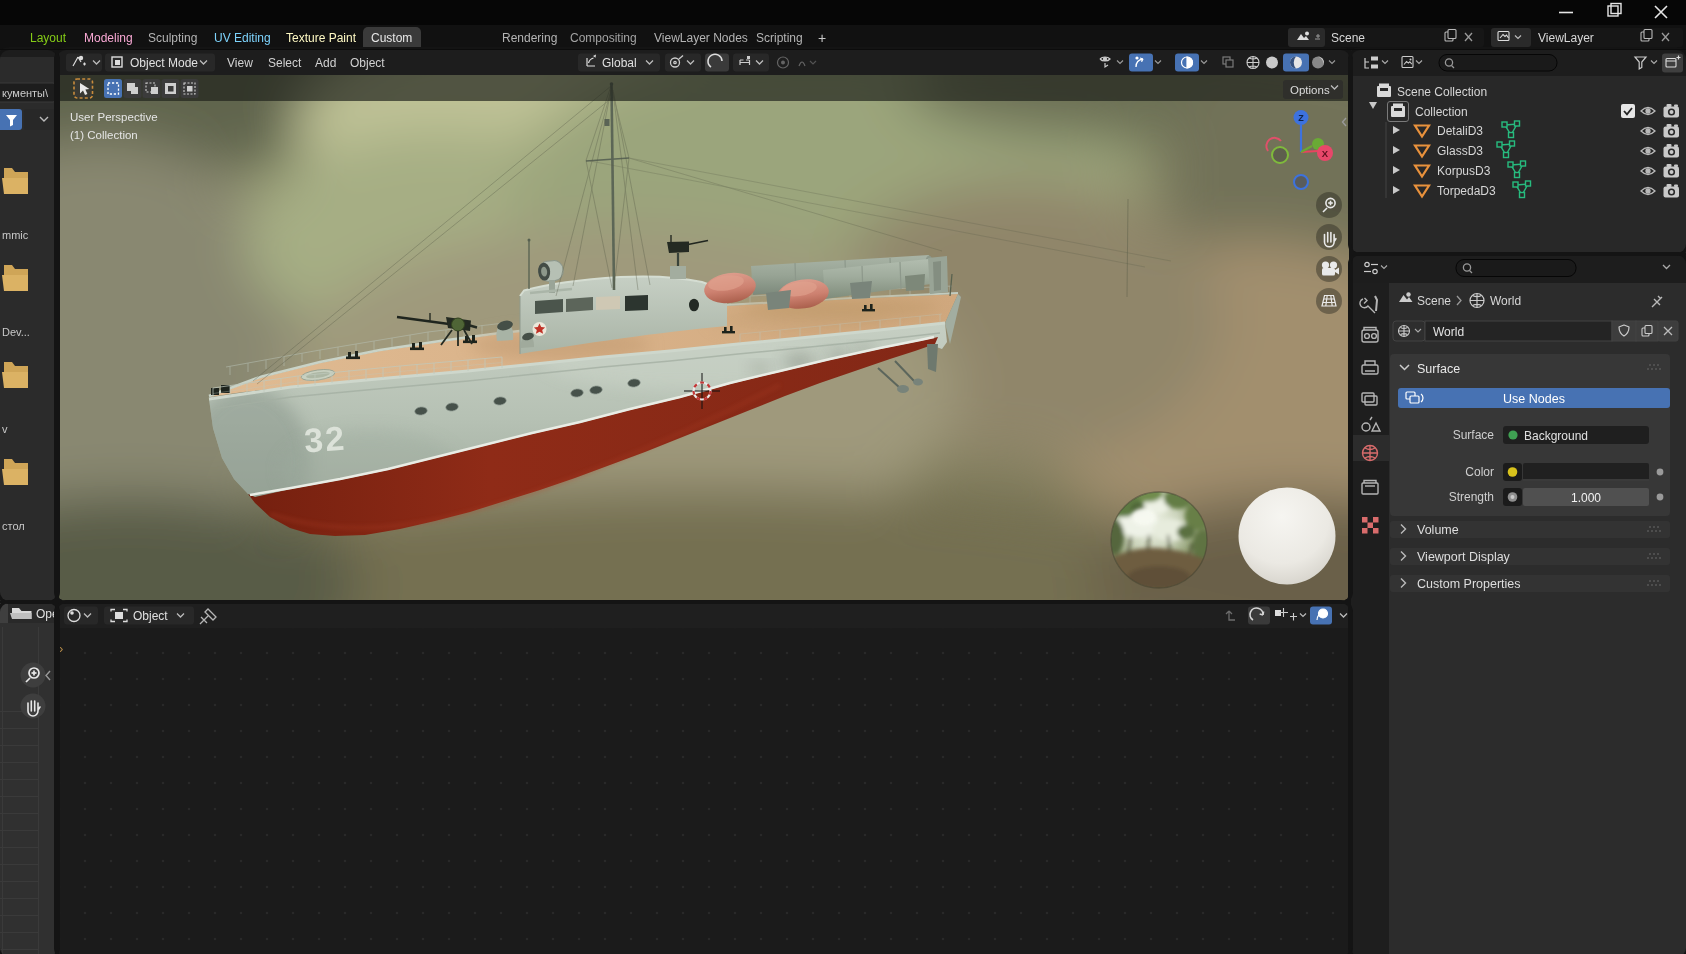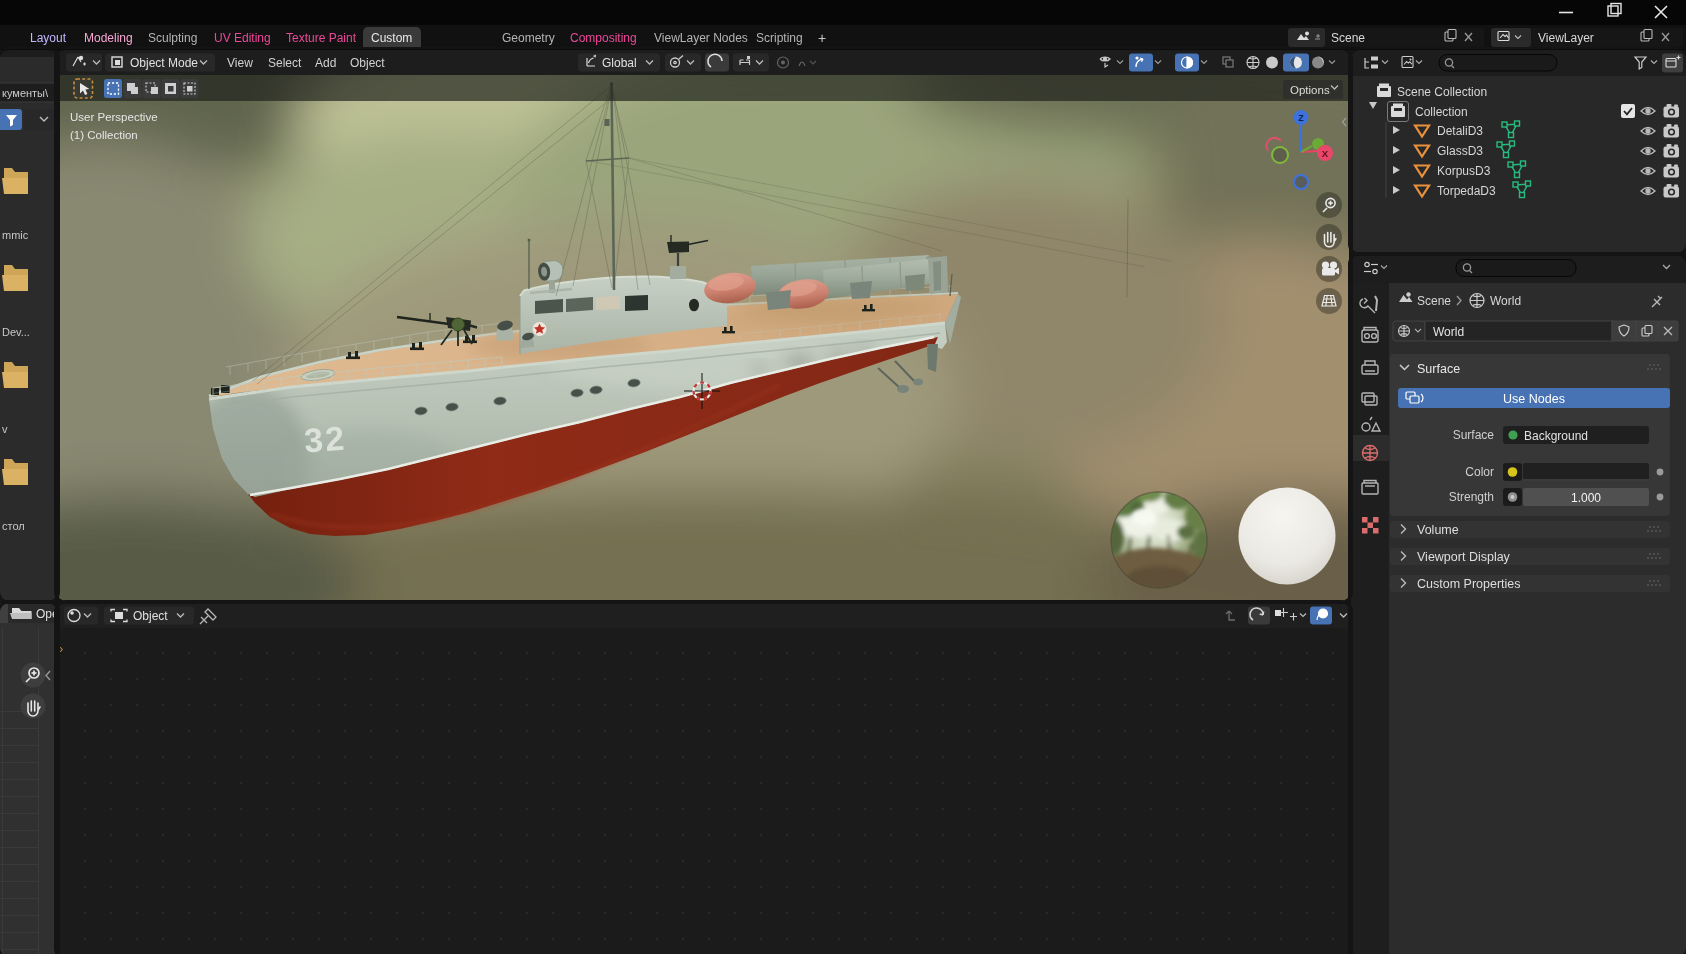"Layout" div.abs { color: #c4b5fd -> #84cc16 }
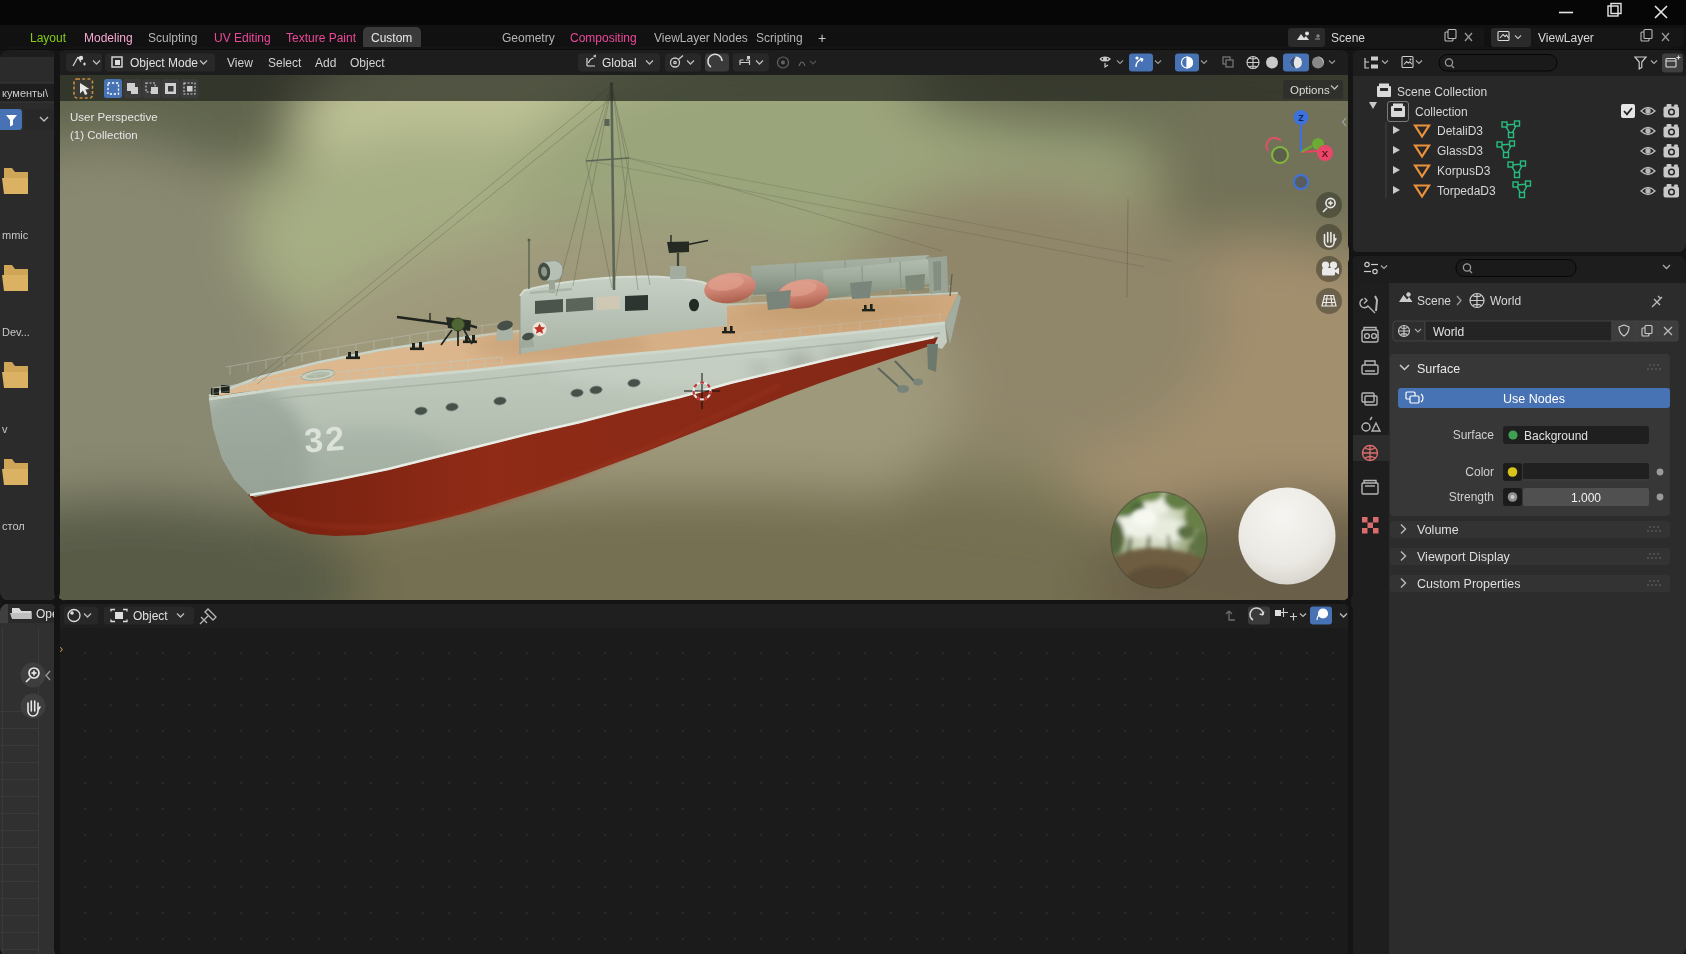"UV Editing" div.abs { color: #ec4899 -> #7dd3fc }
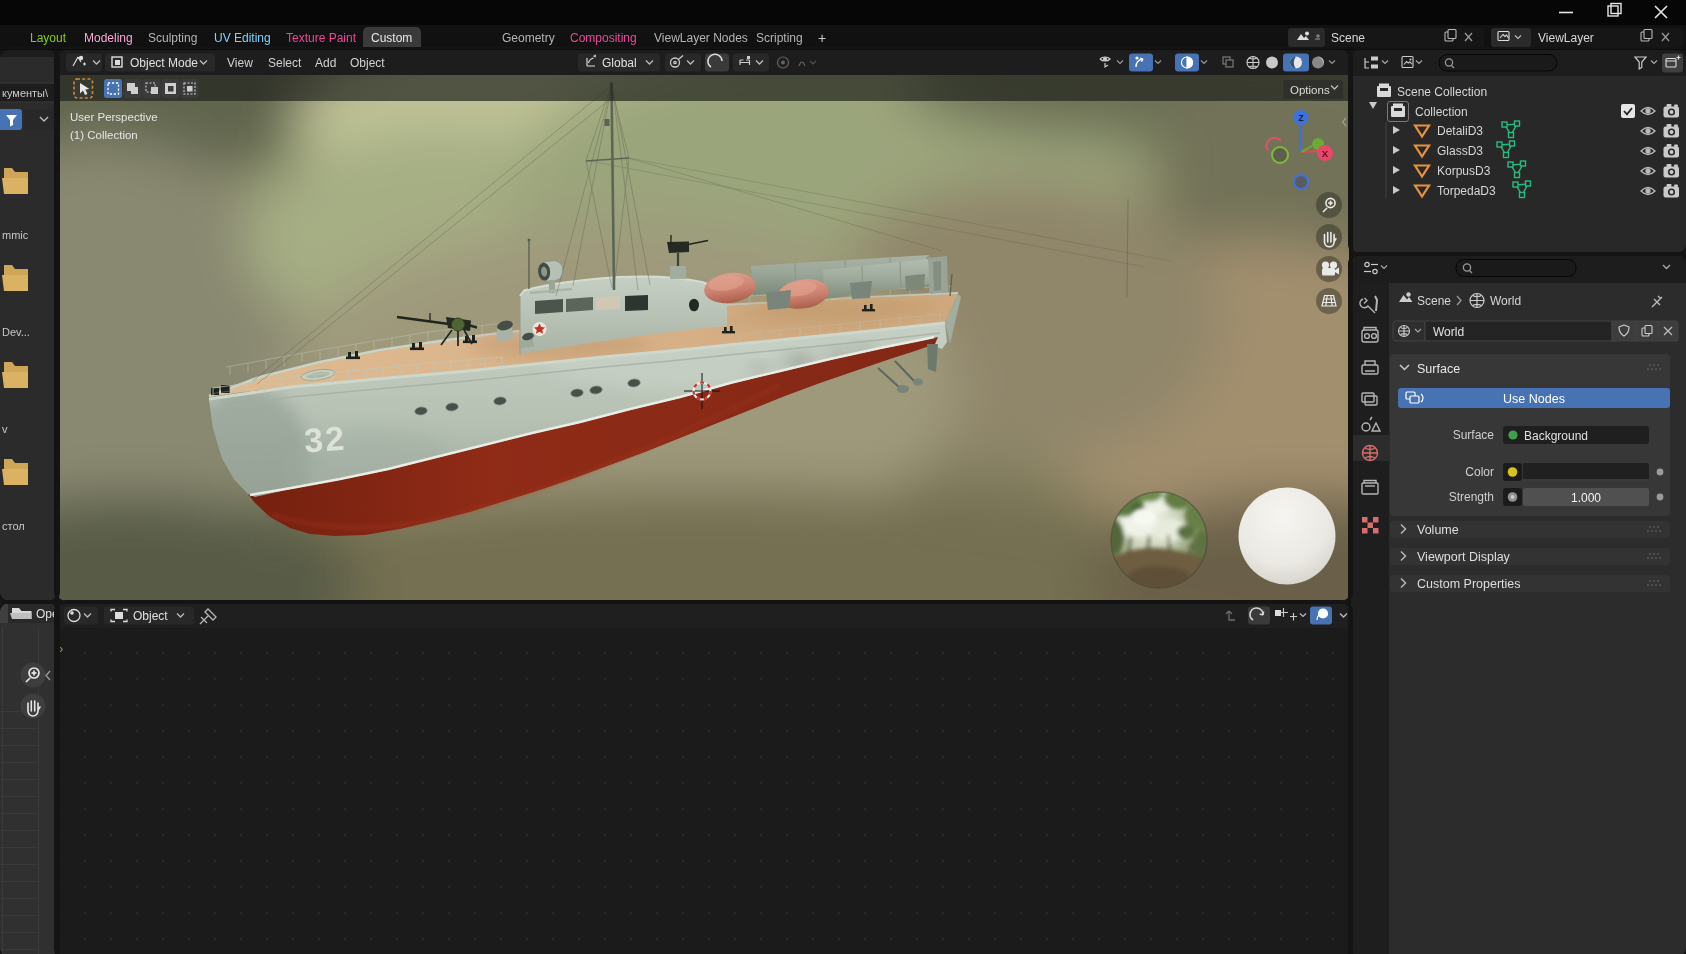"Texture Paint" div.abs { color: #ec4899 -> #fef9c3 }
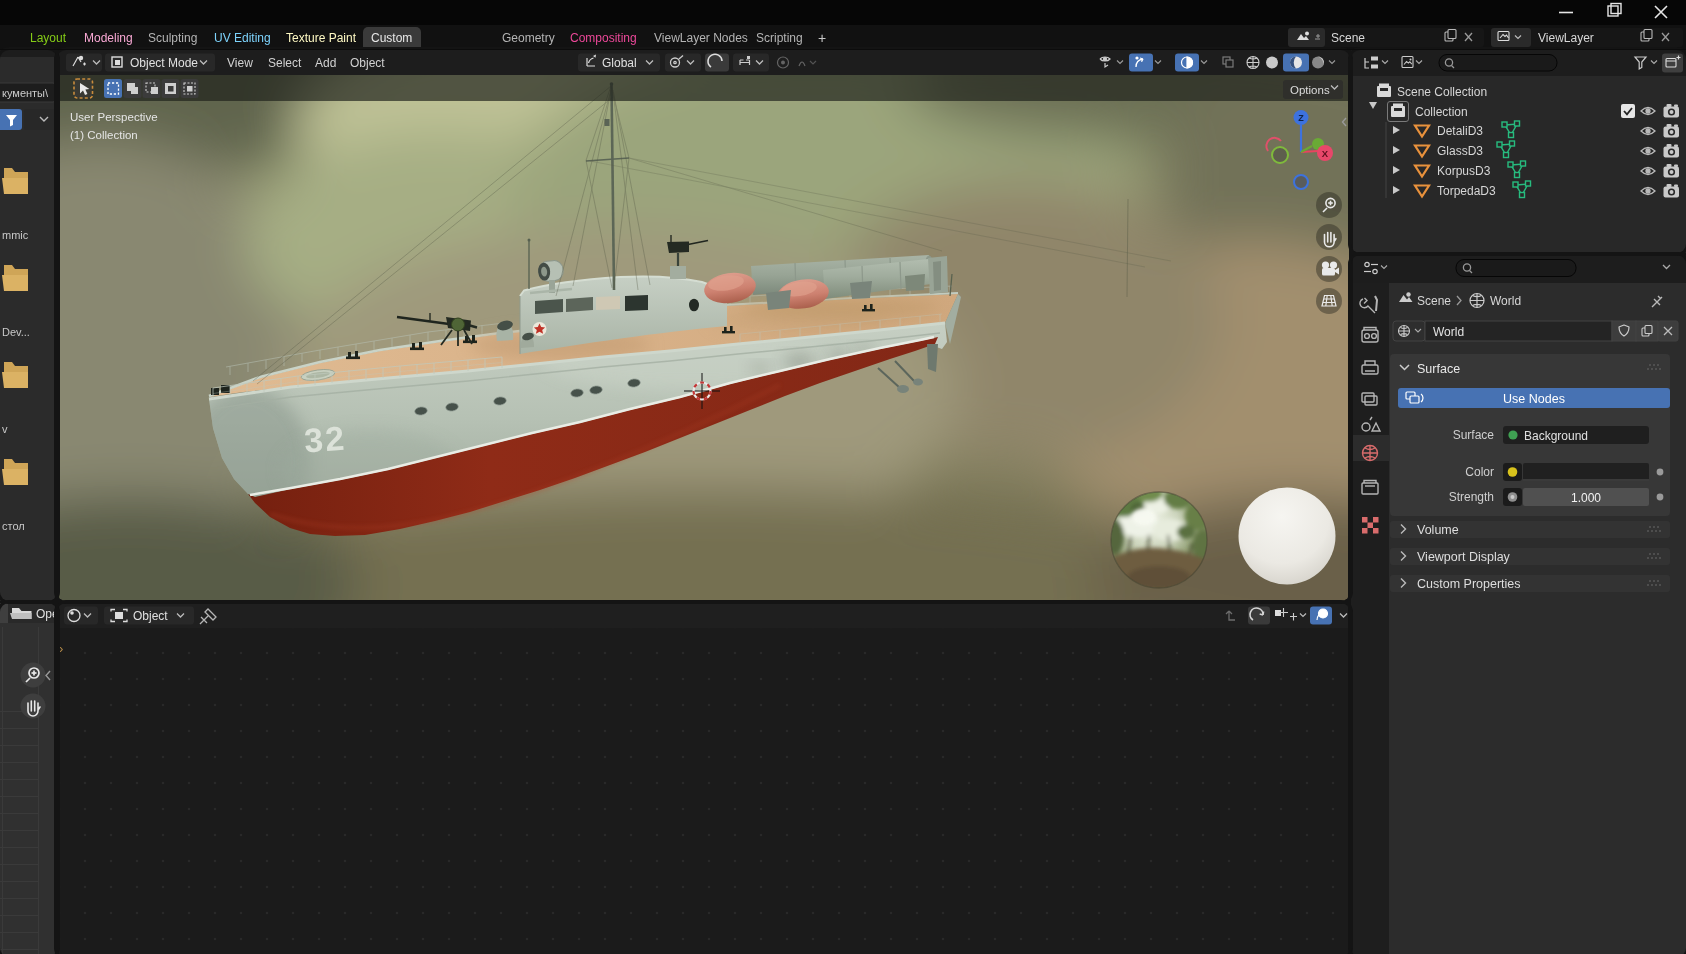"Geometry" div.abs { text: Geometry -> Rendering }
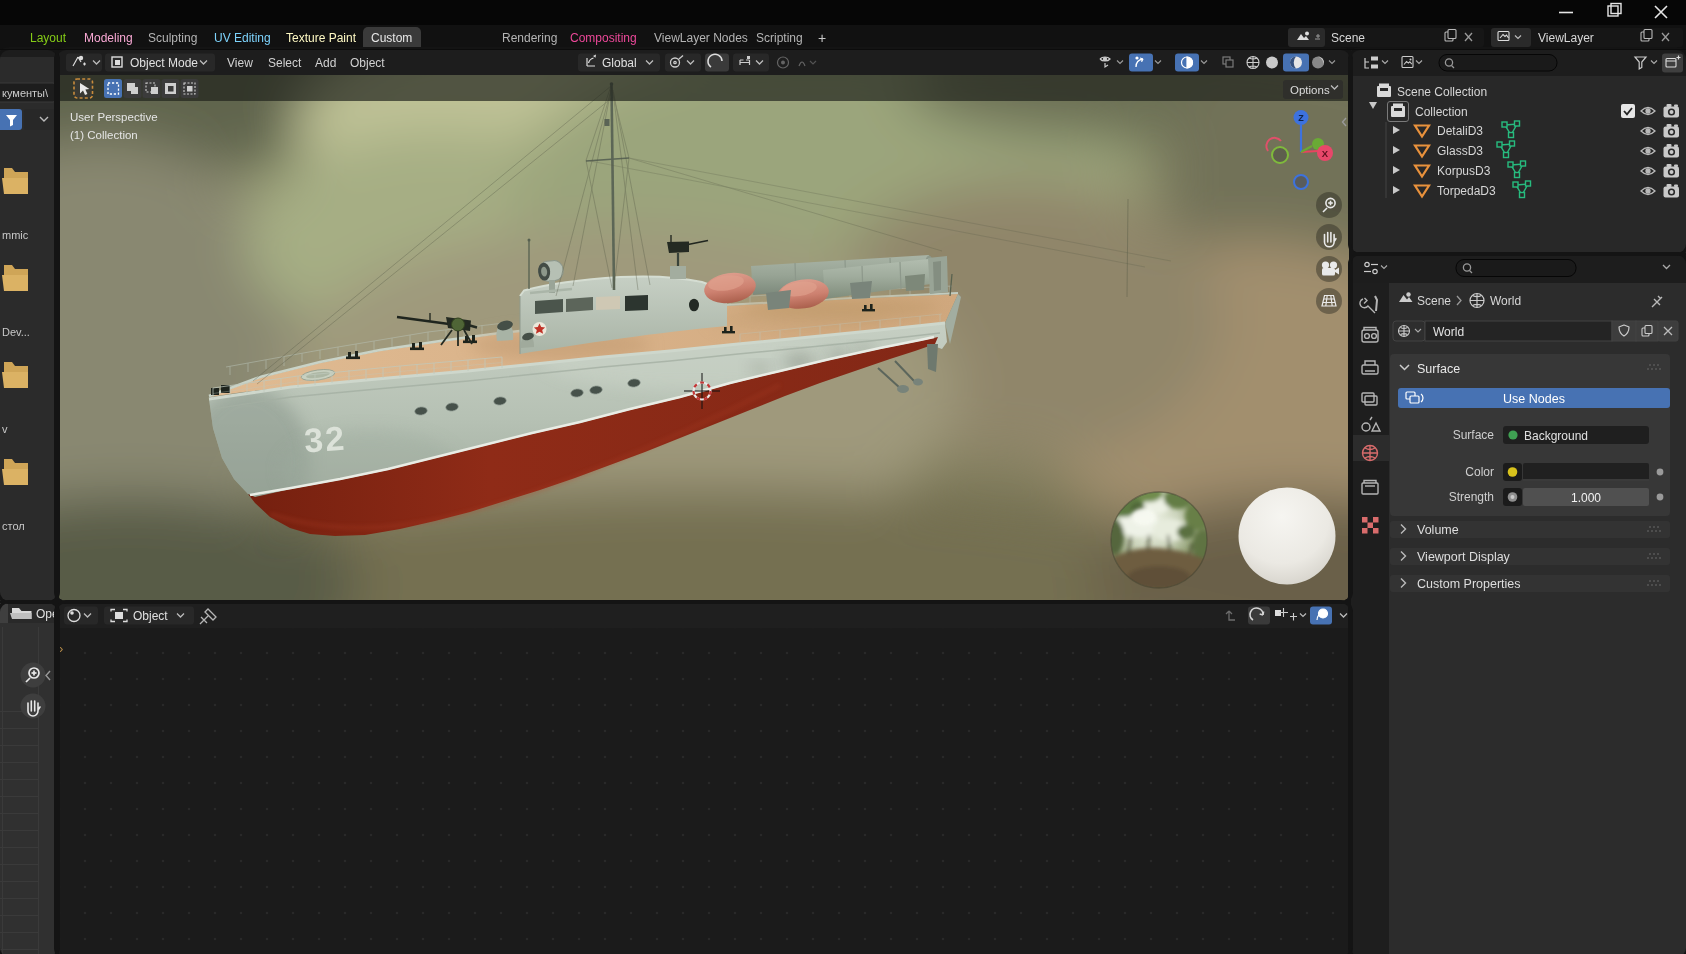"Compositing" div.abs { color: #ec4899 -> #a3a3a3 }
